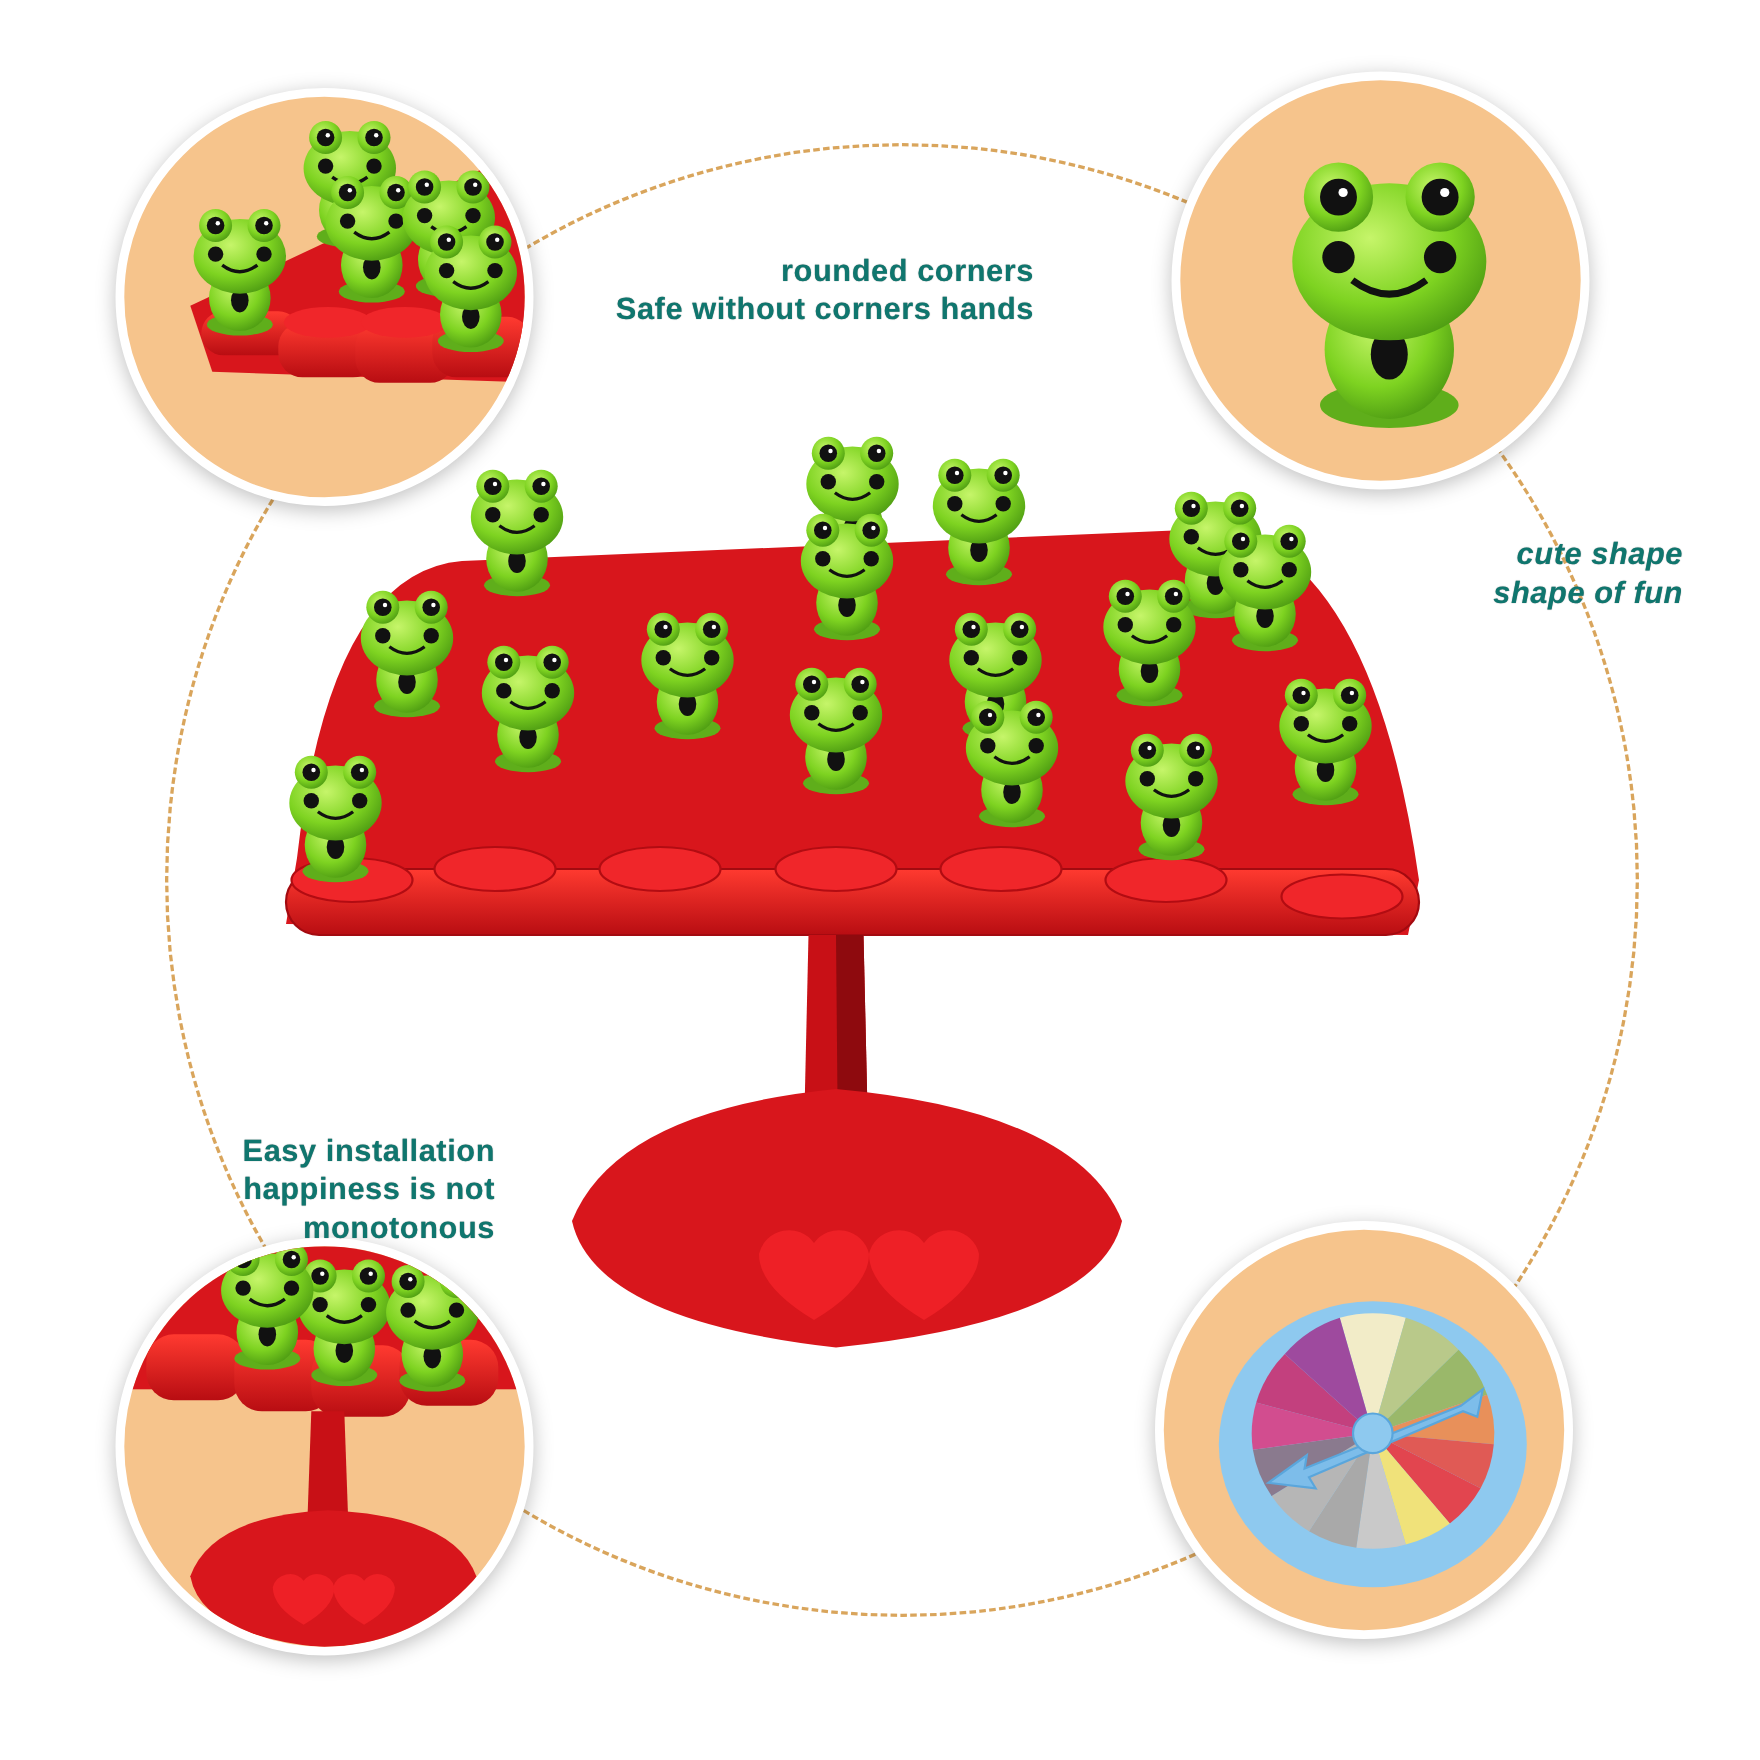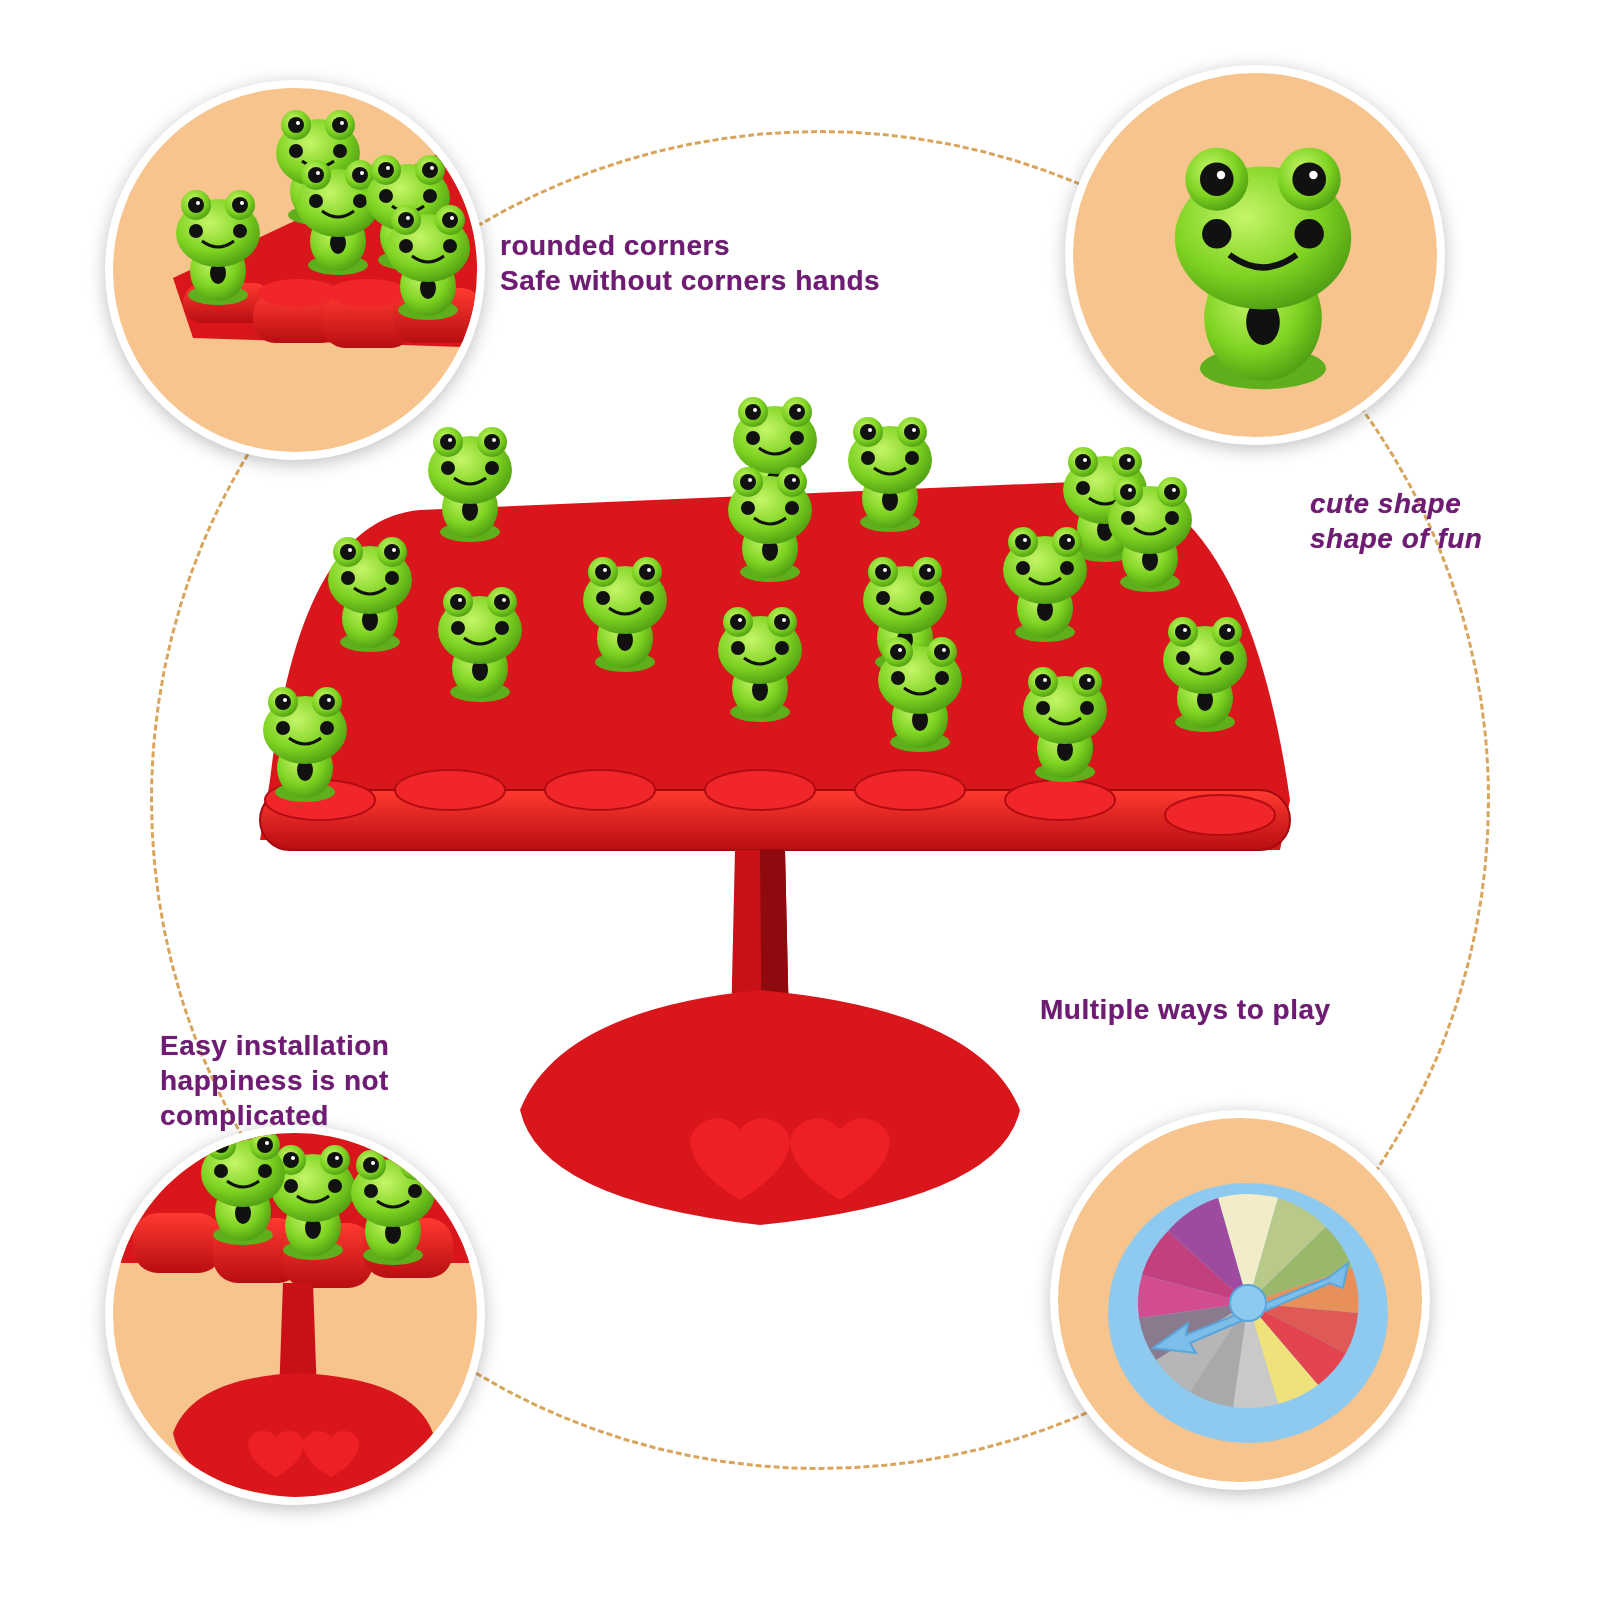"rounded corners" .caption { color: #701a75 -> #0f766e; text-align: left -> right }
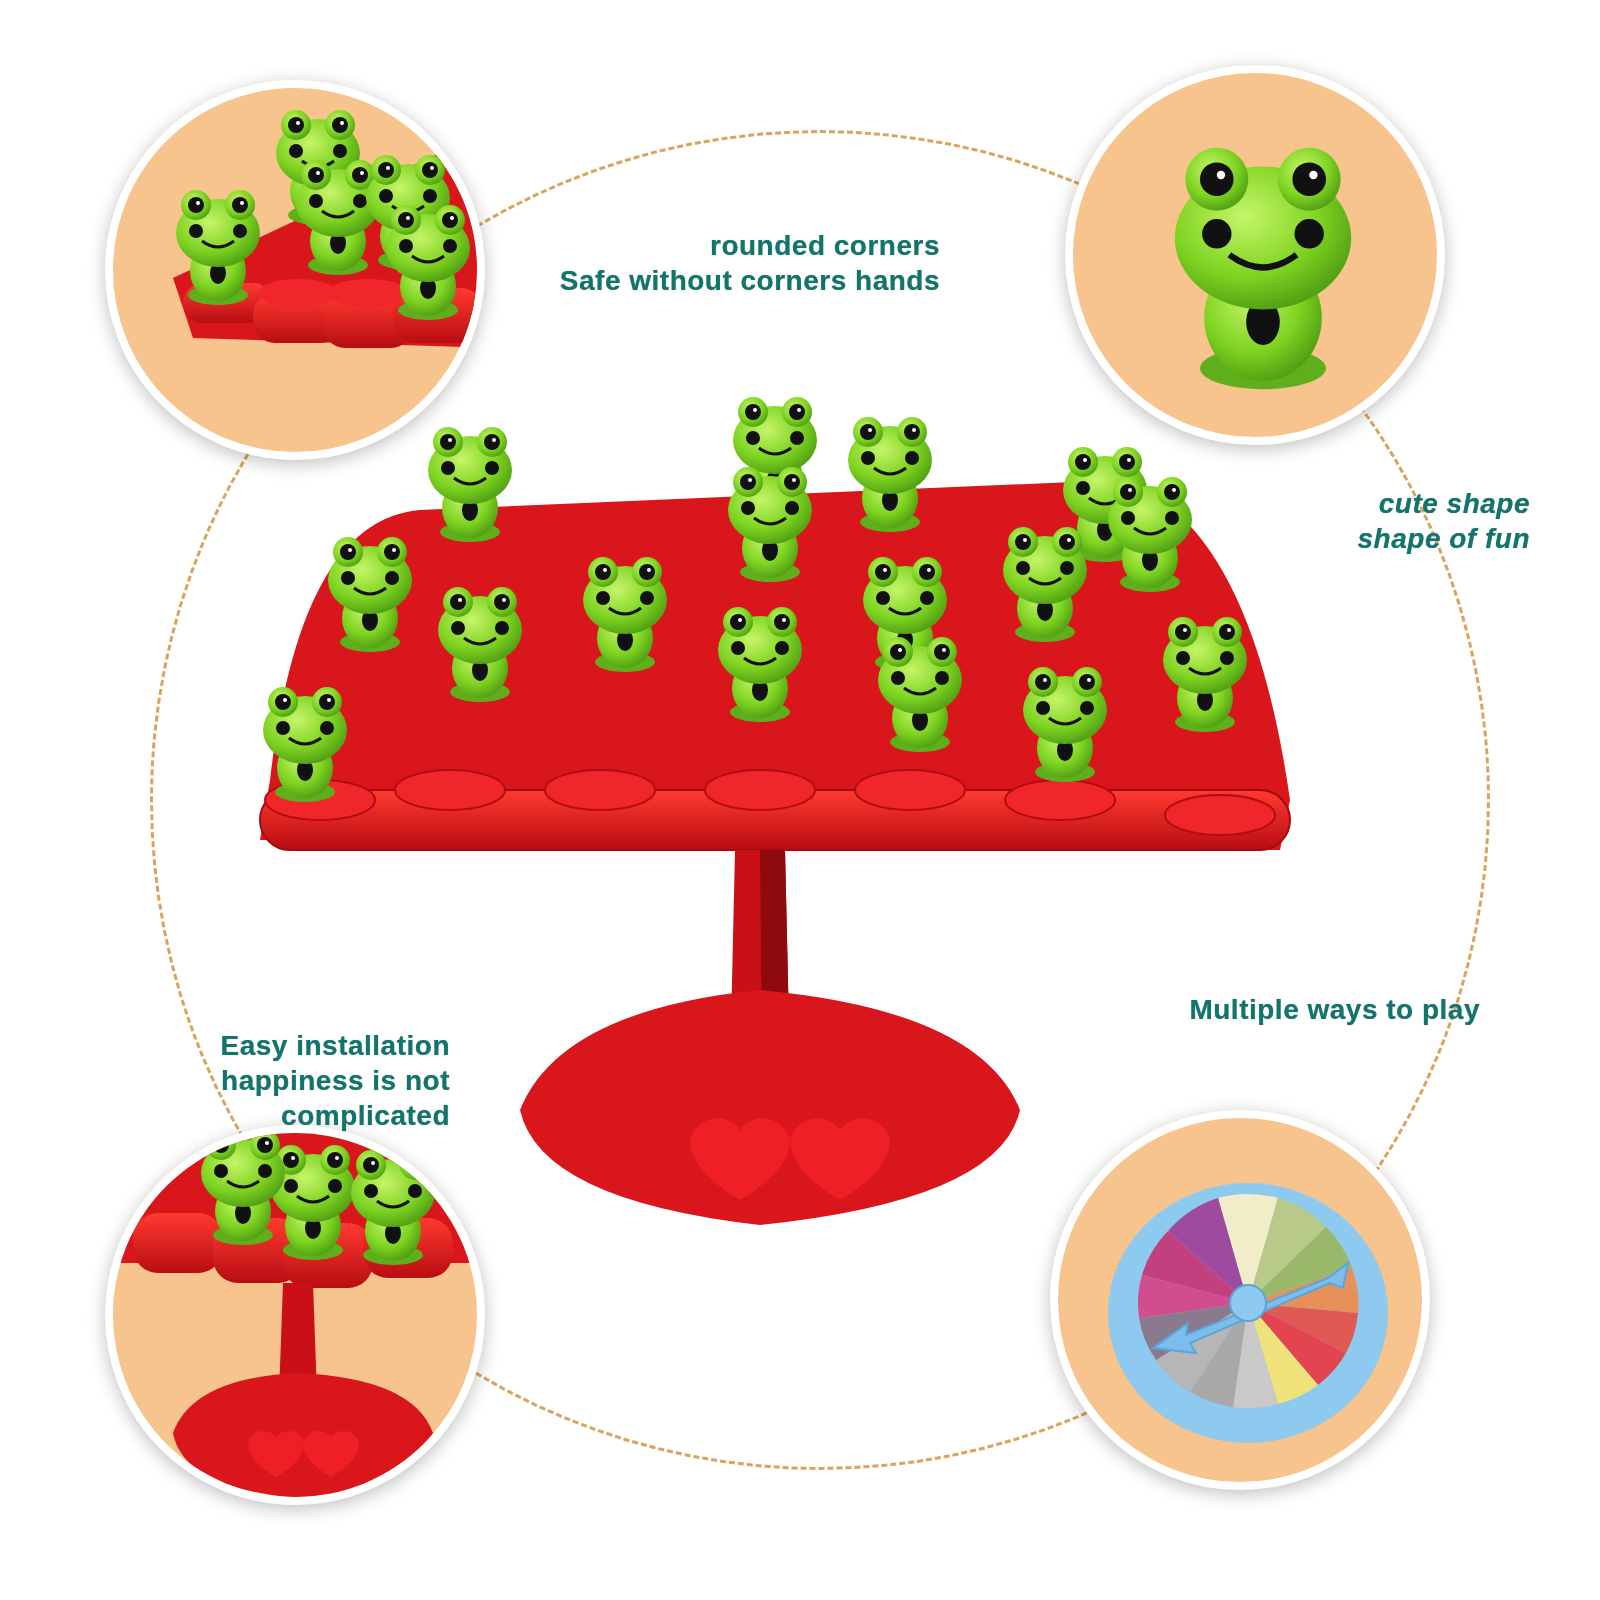"Multiple ways to play" span { html: <span>Multiple ways to play</span> -> none }
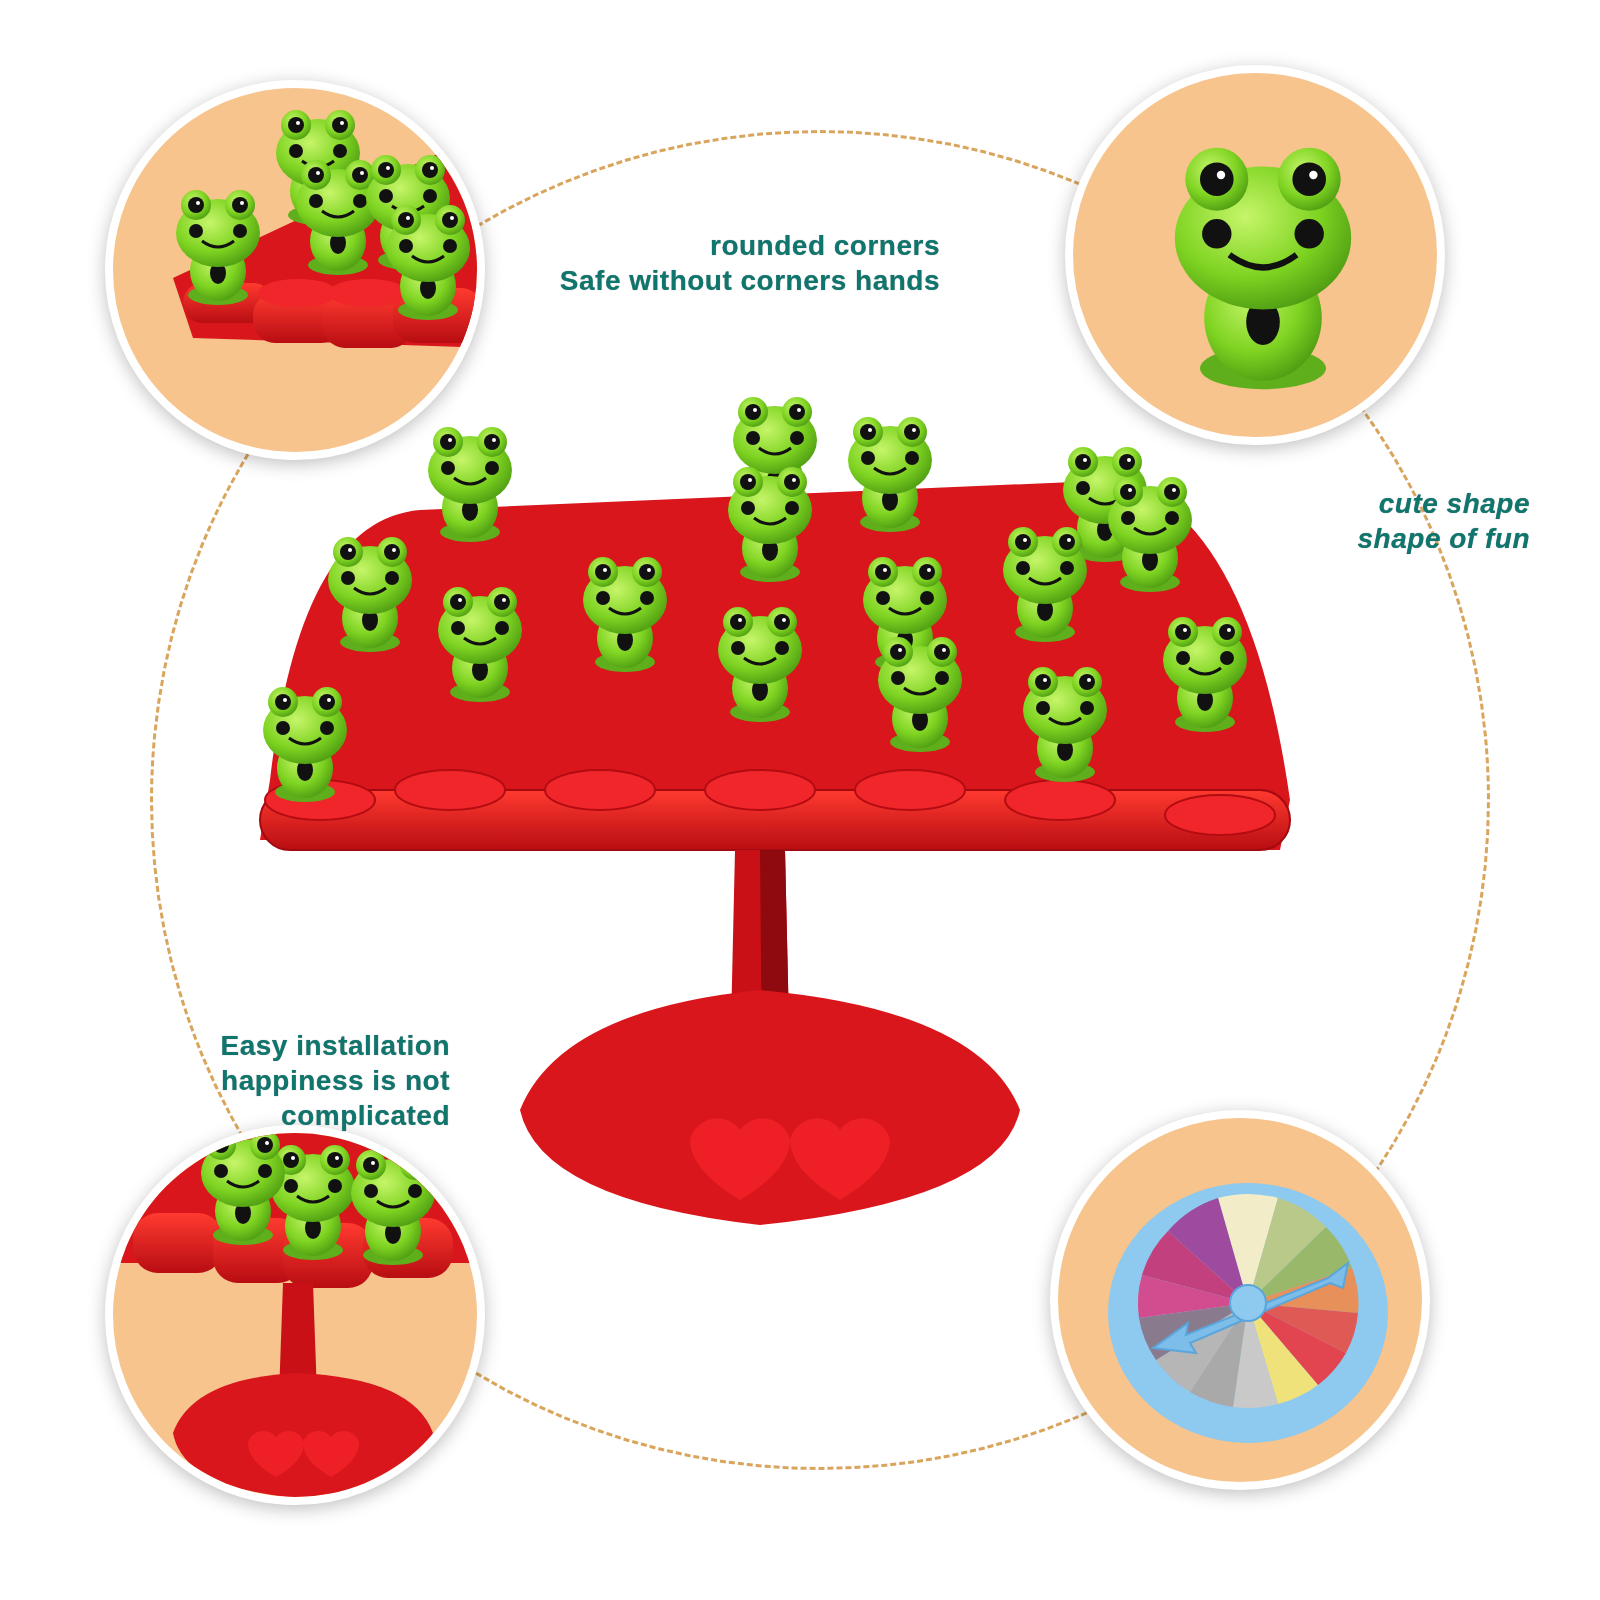"complicated" span { text: complicated -> monotonous }
